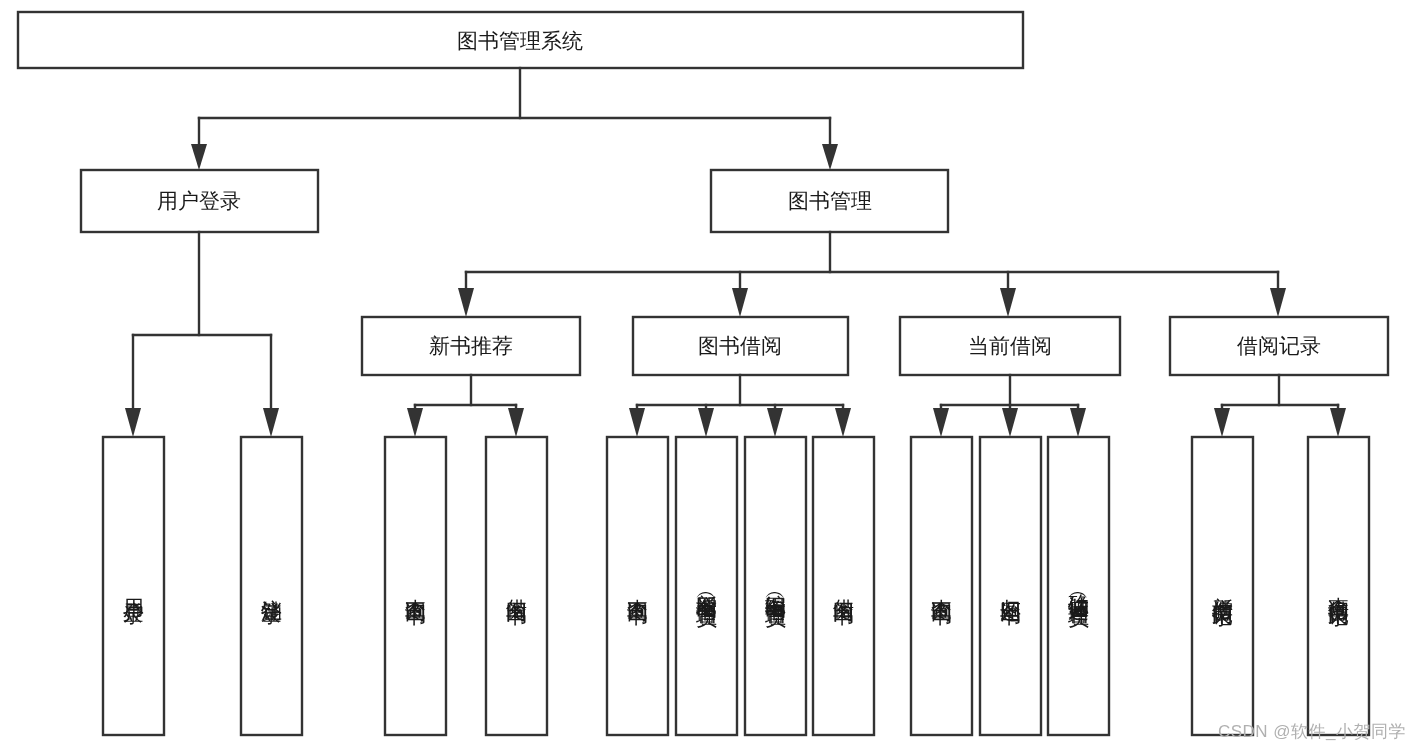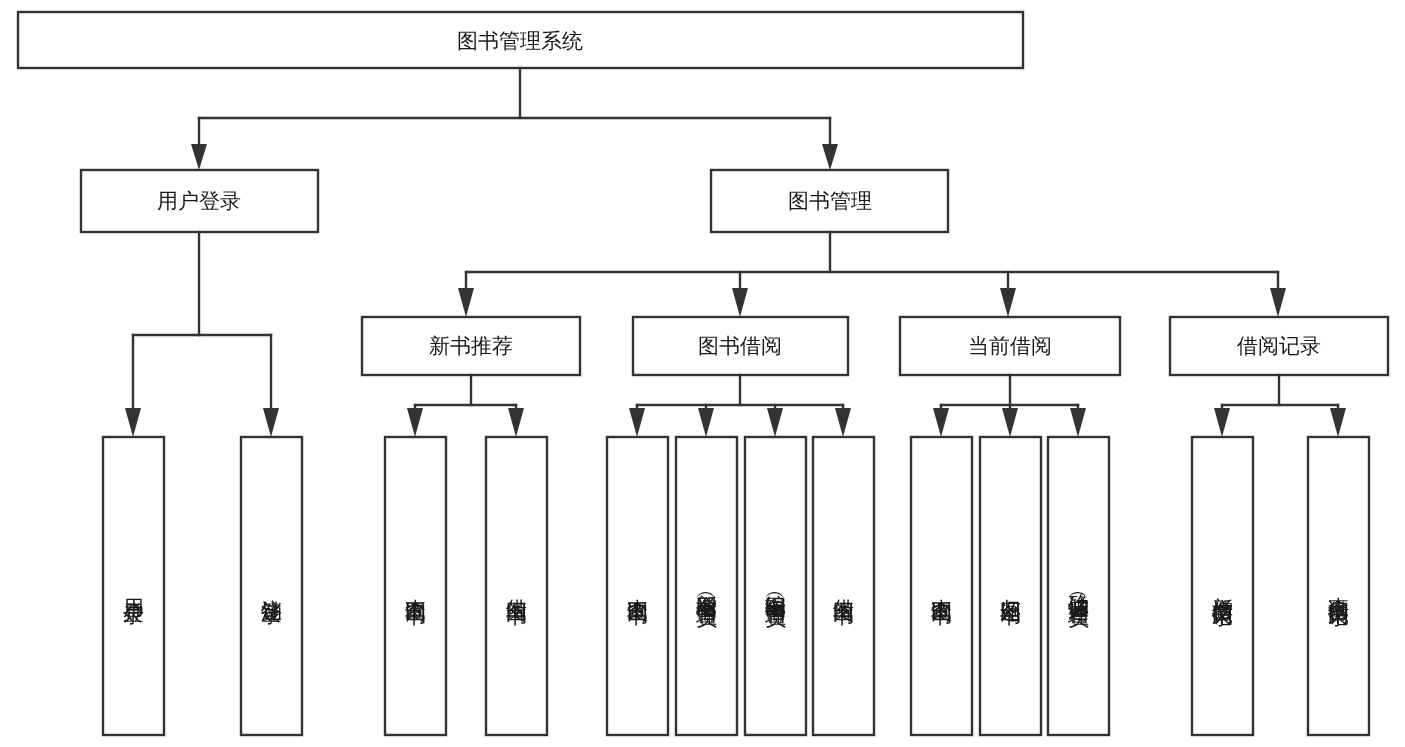"CSDN @软件_小贺同学" div.watermark { html: none -> <div>CSDN @软件_小贺同学</div> }
